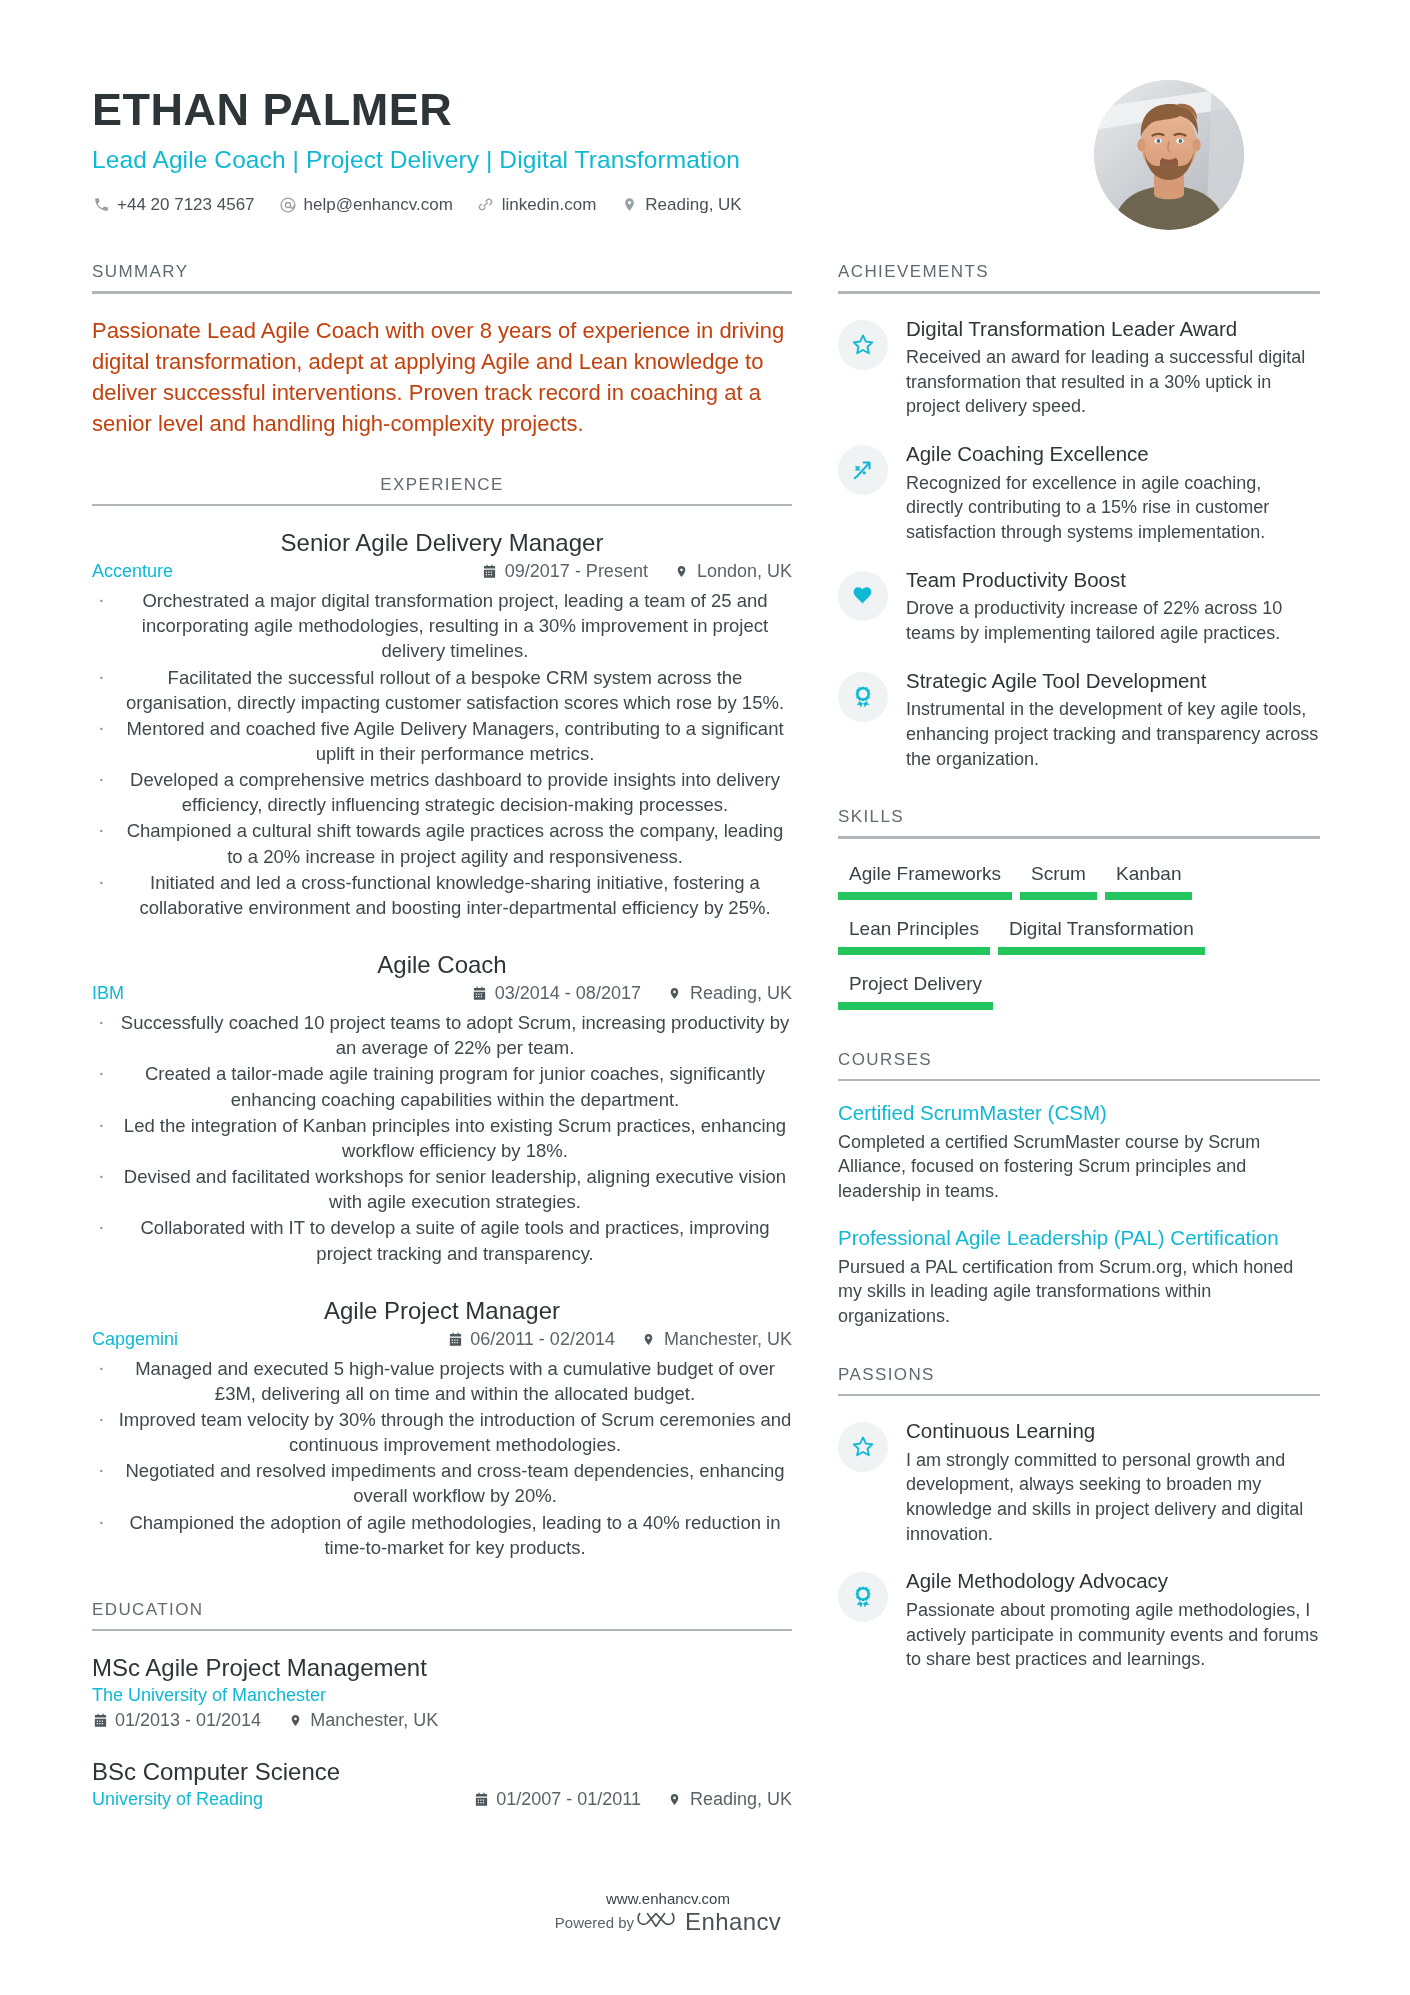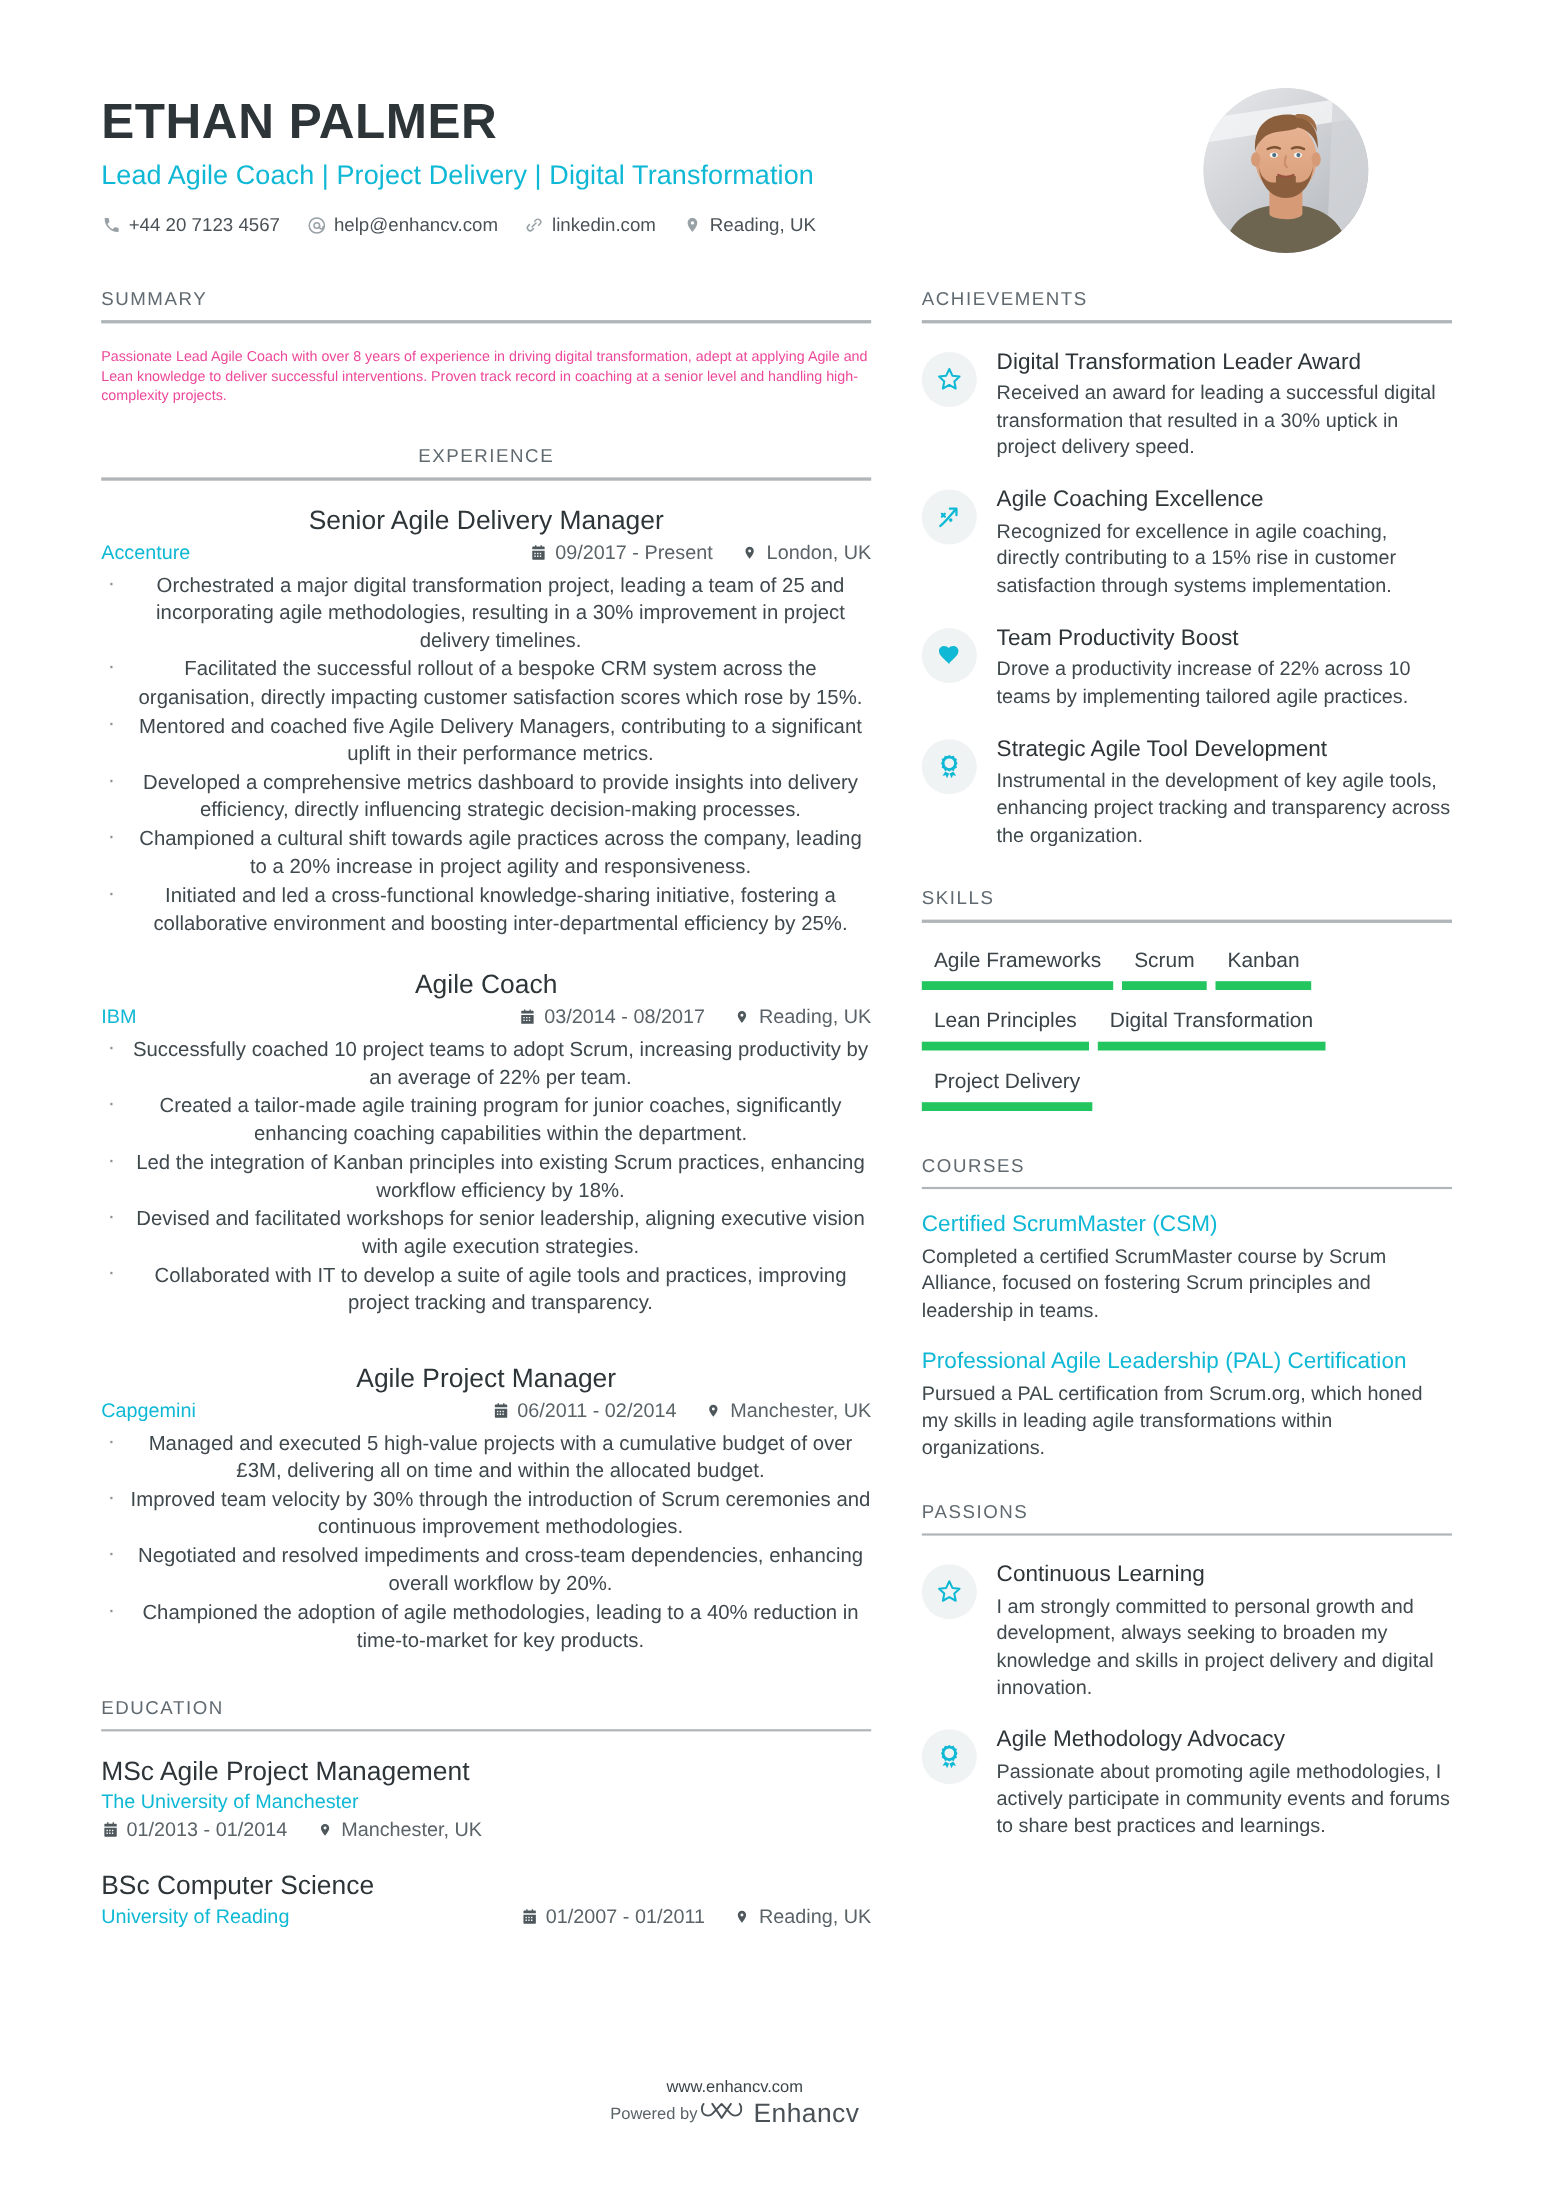"Passionate Lead Agile Coach with" .summary-text { color: #ec4899 -> #c2410c; font-size: 13px -> 22px }
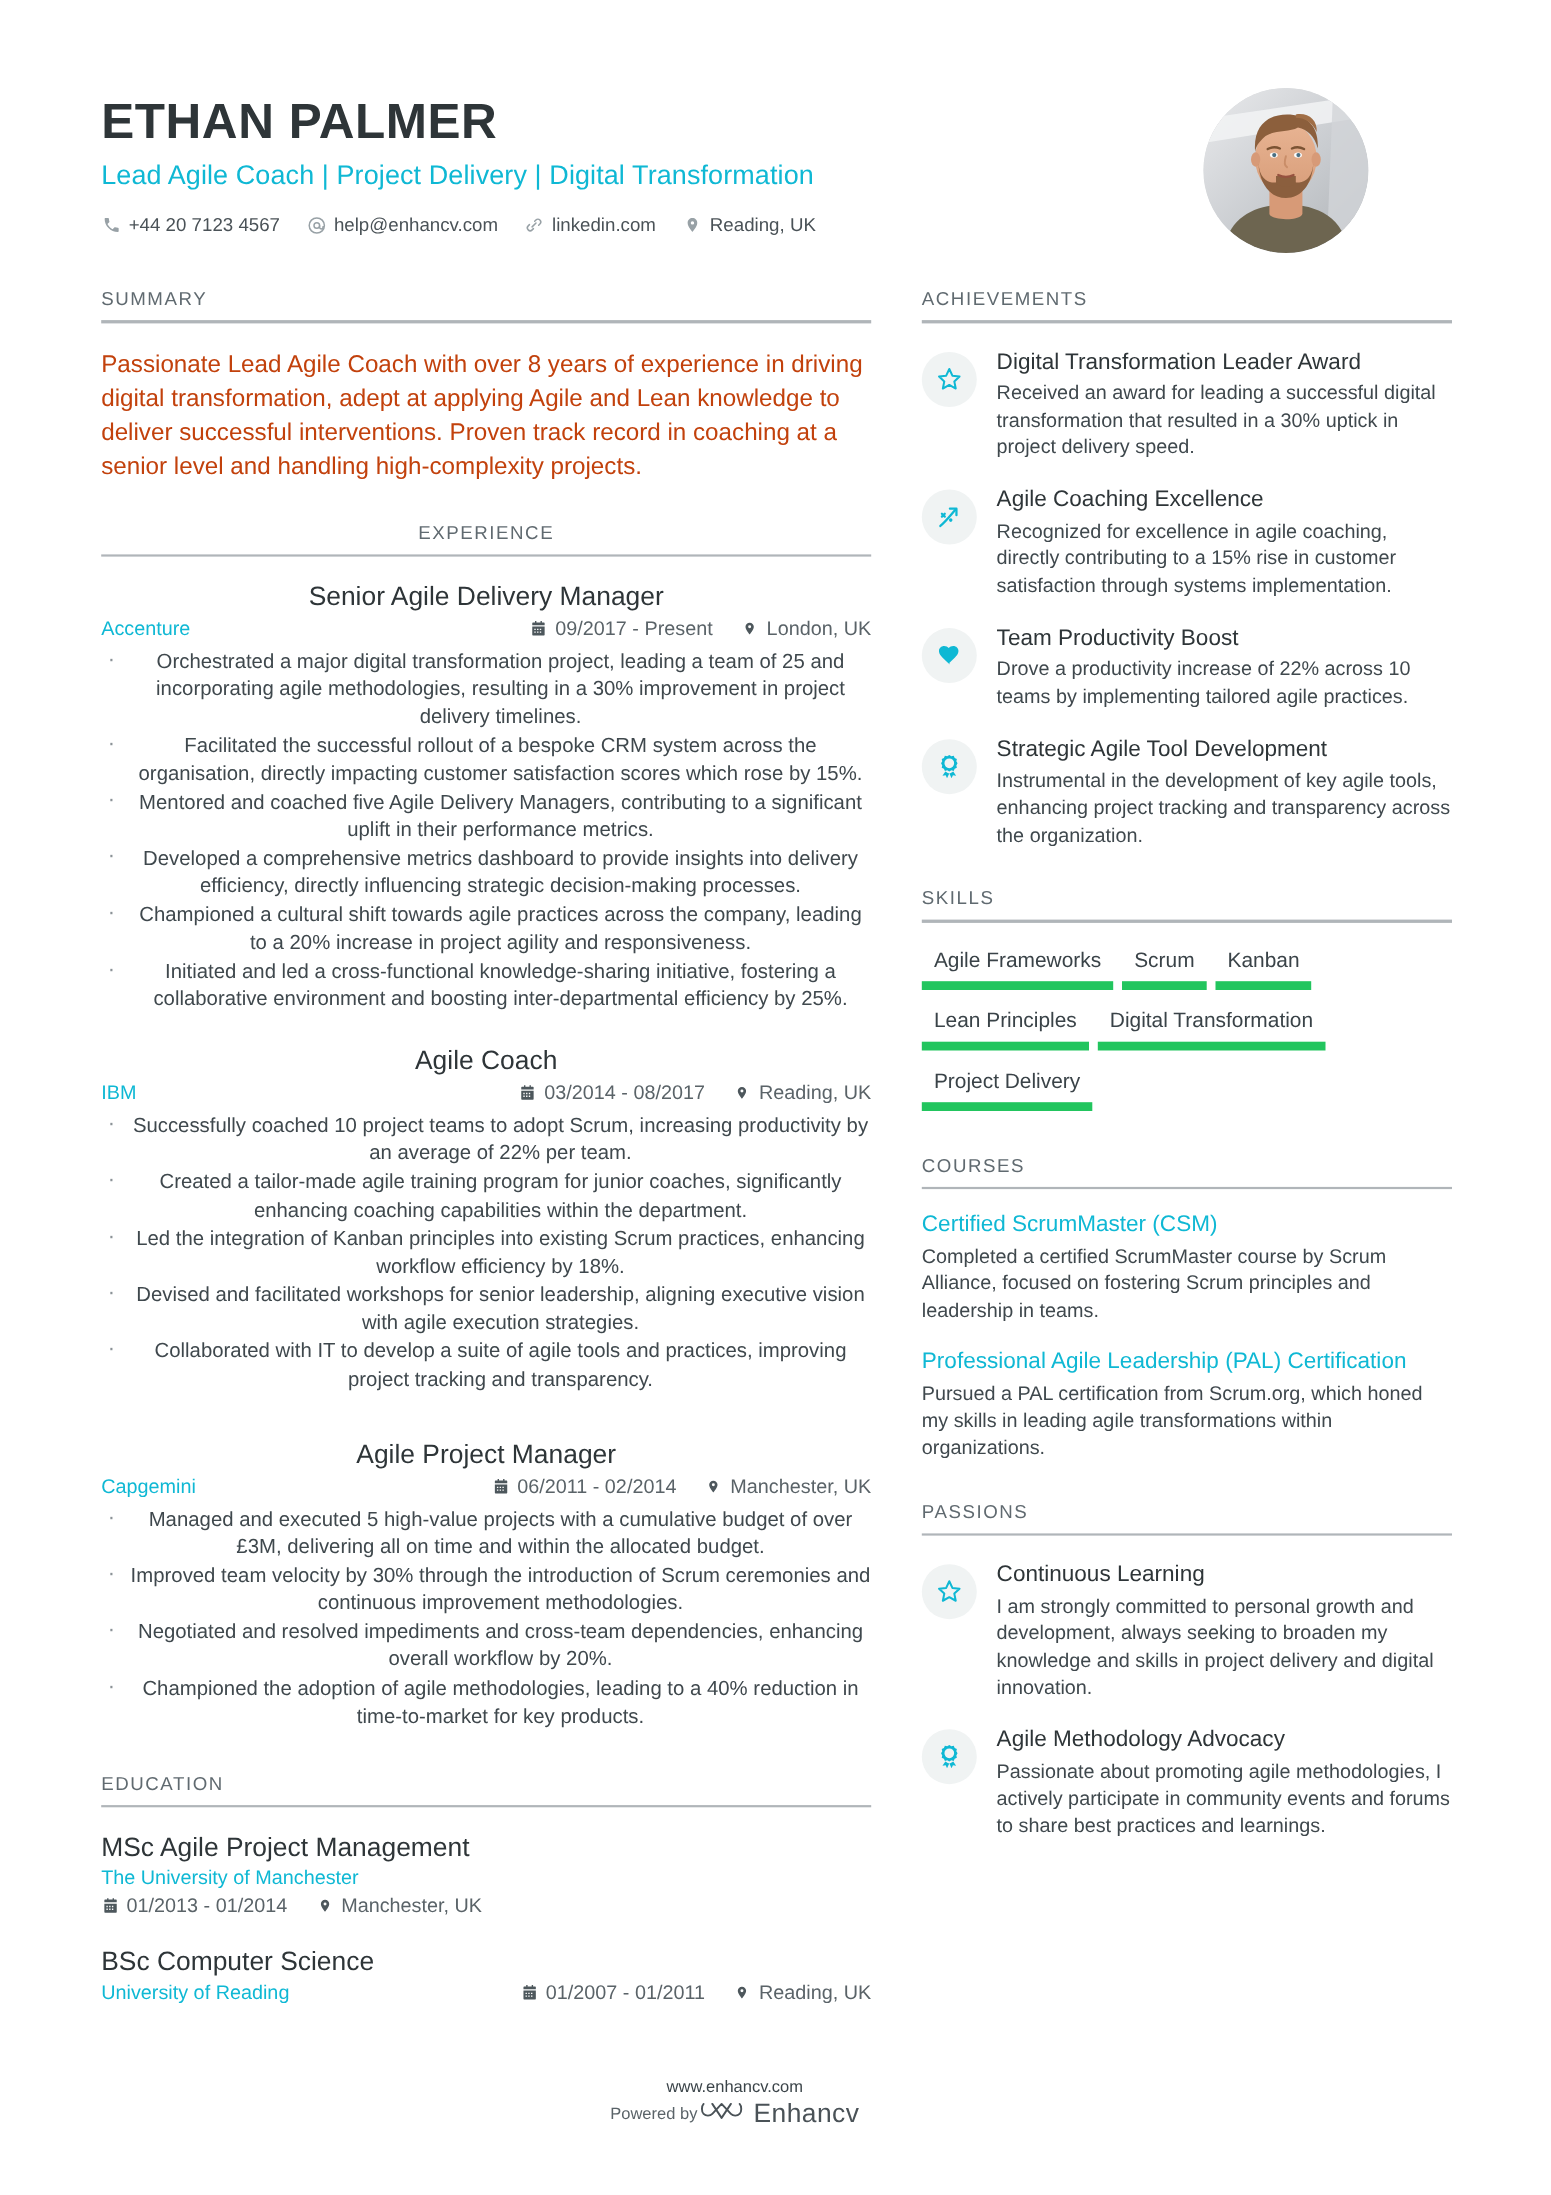"Agile Project Manager" div.job { margin-top: 42px -> 30px }
